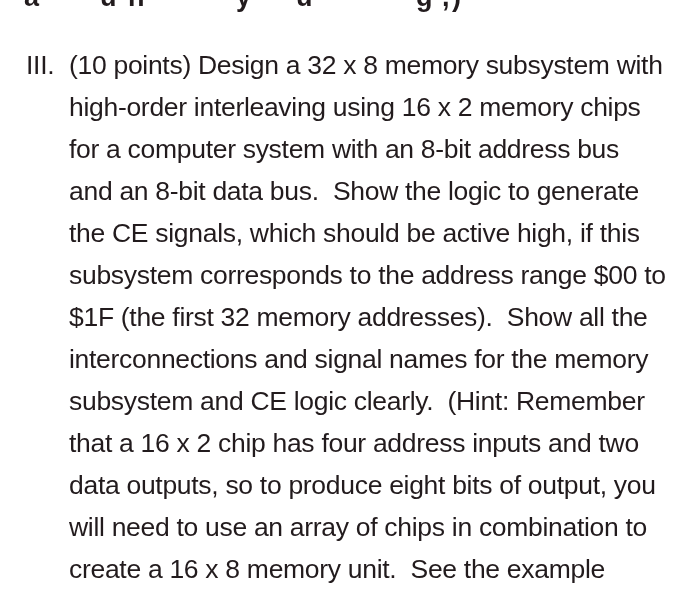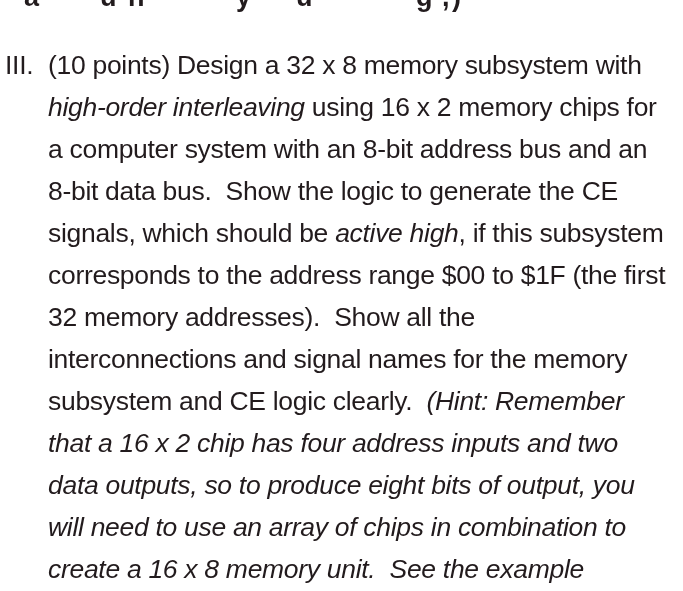"III." .q-num { margin-left: none -> 21px }
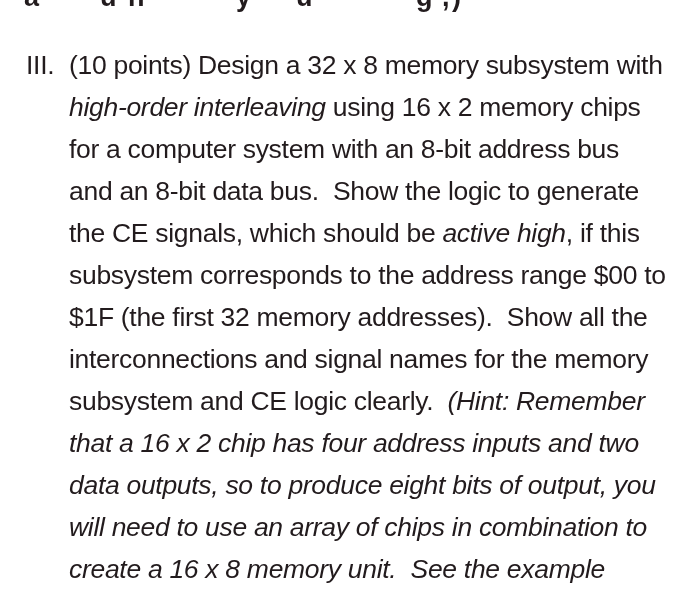"high-order interleaving" .i { font-style: italic -> none }
